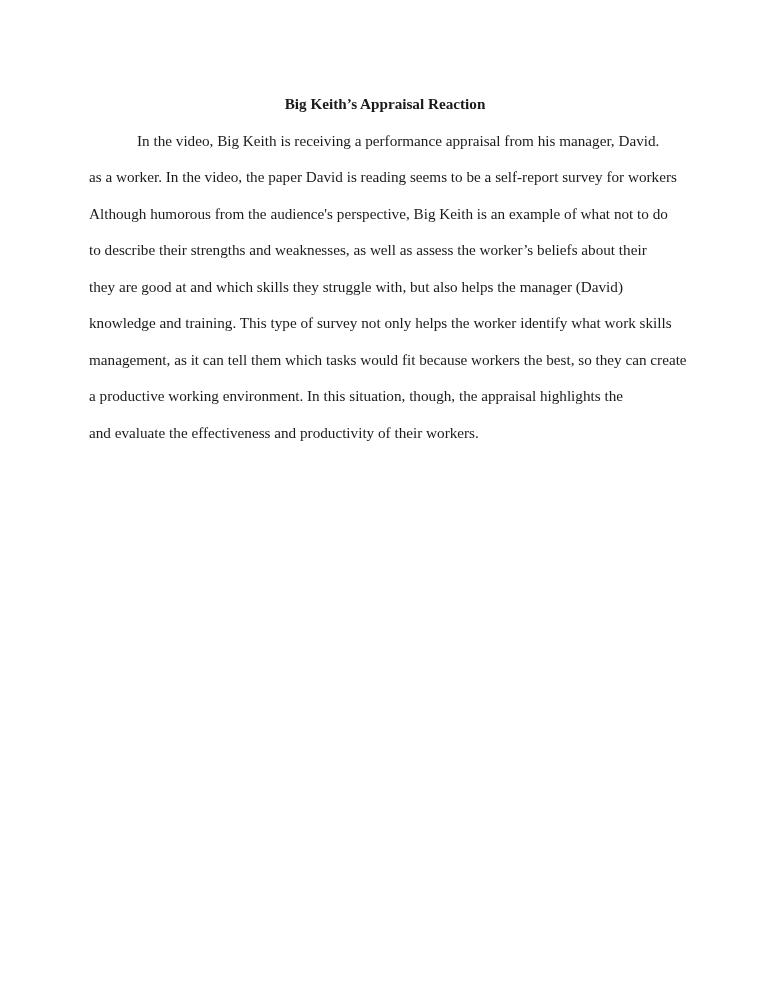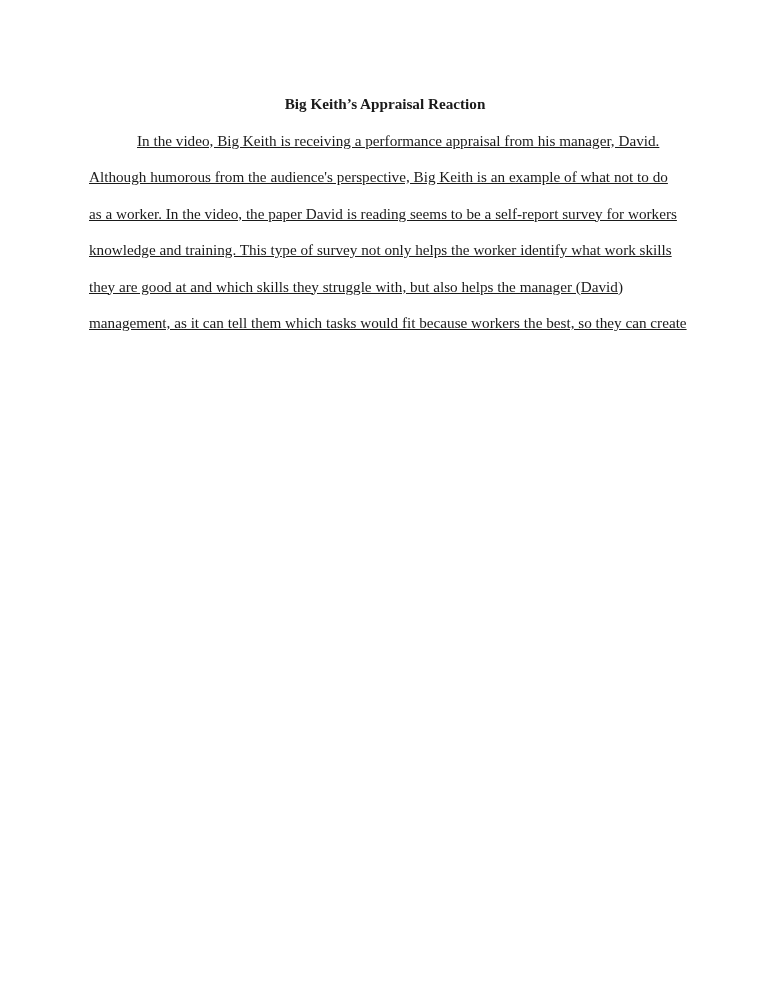"In the video, Big Keith" .essay-paragraph { text-decoration: underline -> none }
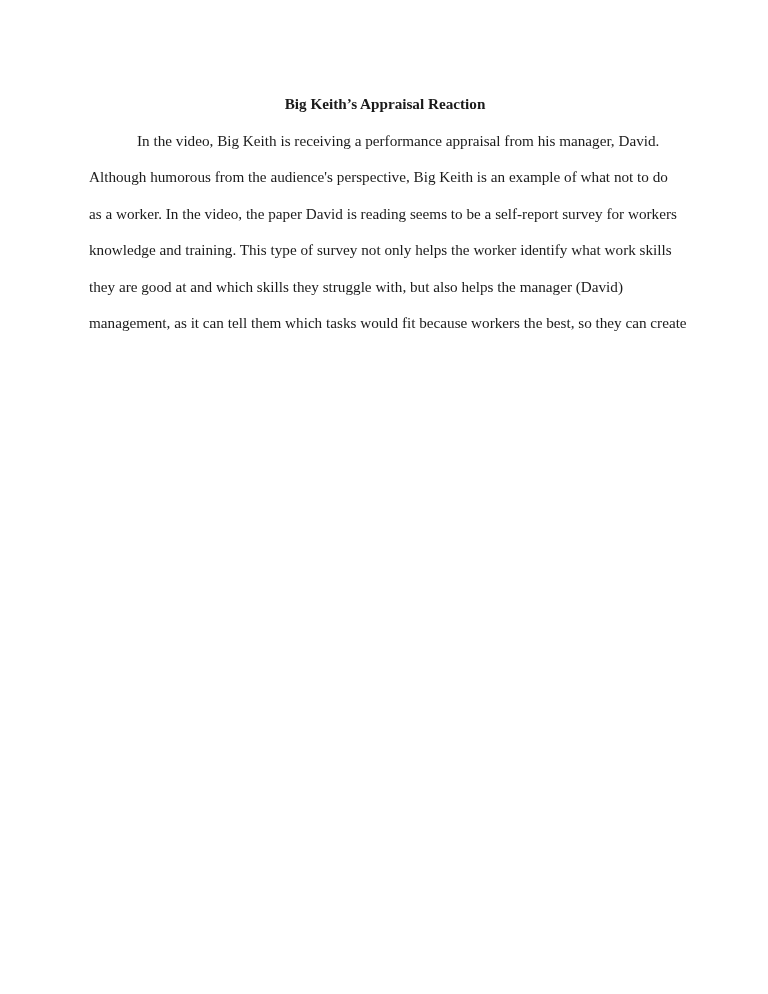"Although humorous from the audience's" span.text-line { order: before "as a worker. In the" -> after "as a worker. In the" }
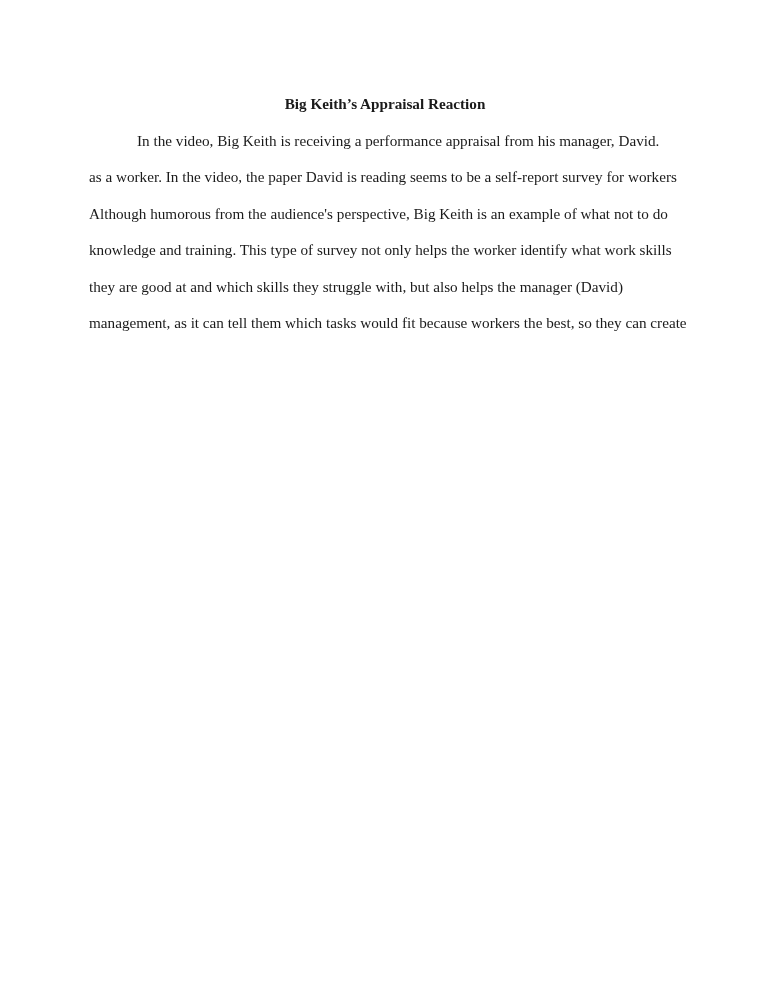"to describe their strengths and" span.text-line { html: none -> <span>to describe their strengths and weaknesses, as well as assess the worker’s beliefs about their</span> }
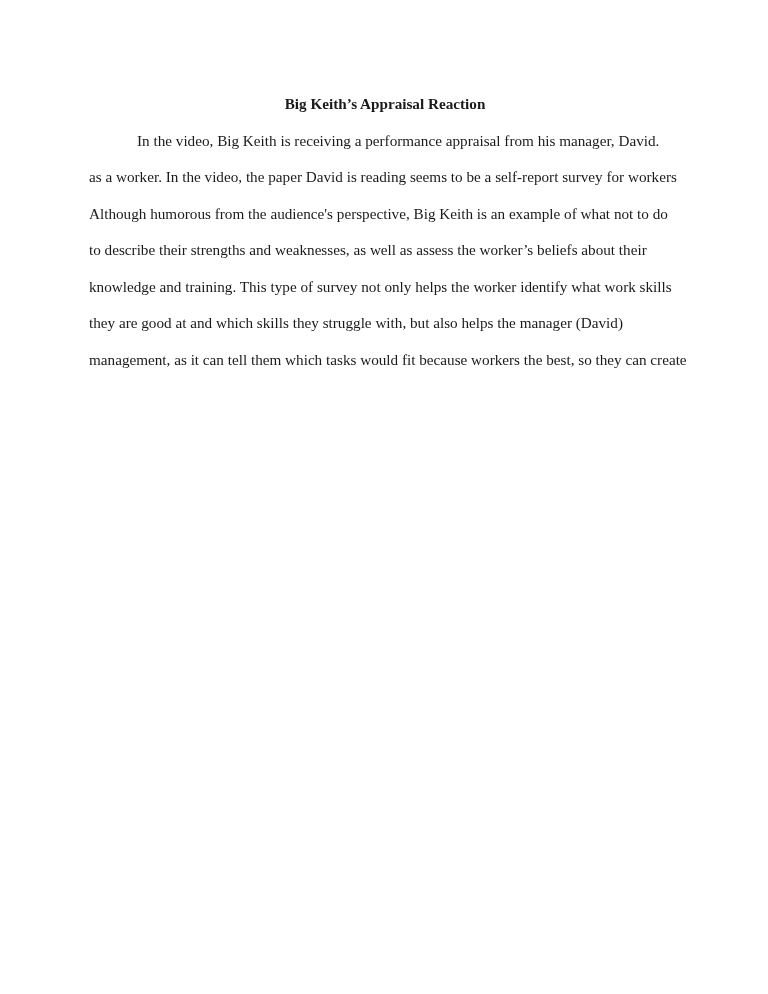"knowledge and training. This type" span.text-line { order: before "they are good at and" -> after "they are good at and" }
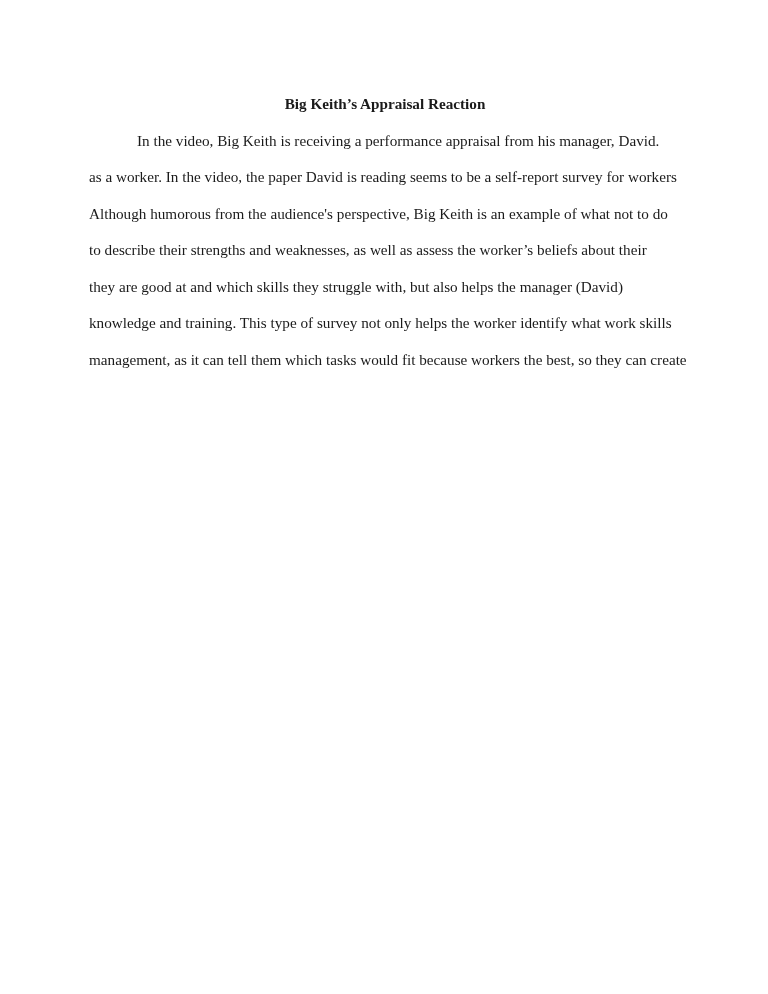"a productive working environment. In" span.text-line { html: none -> <span>a productive working environment. In this situation, though, the appraisal highlights the</span> }
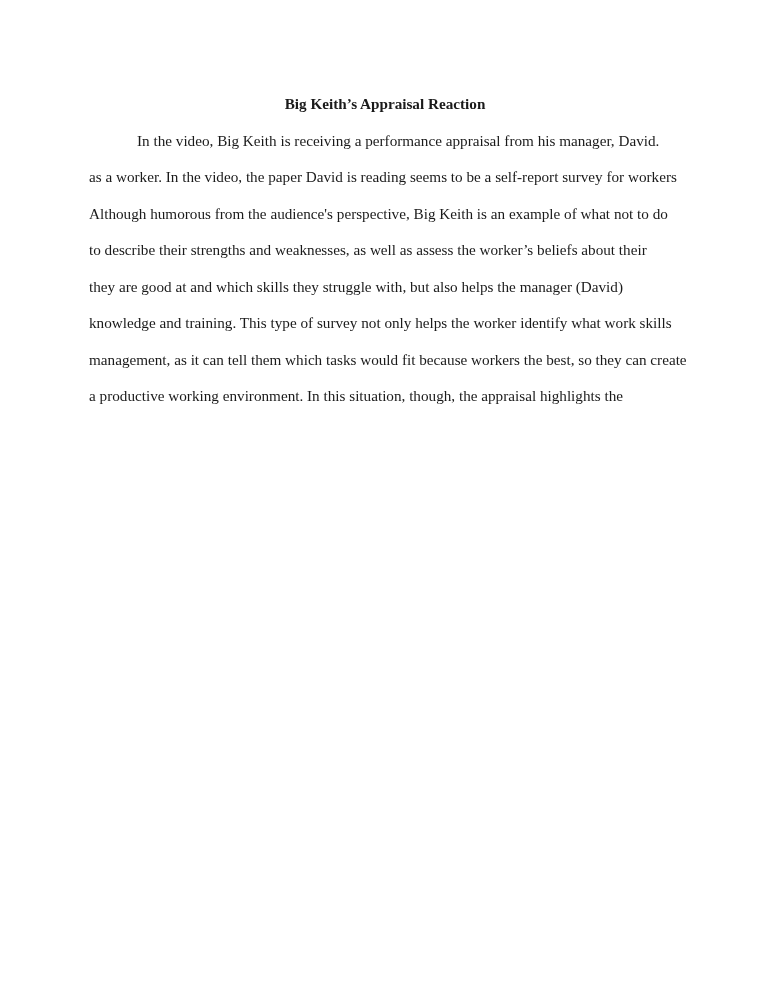"and evaluate the effectiveness and" span.text-line { html: none -> <span>and evaluate the effectiveness and productivity of their workers.</span> }
